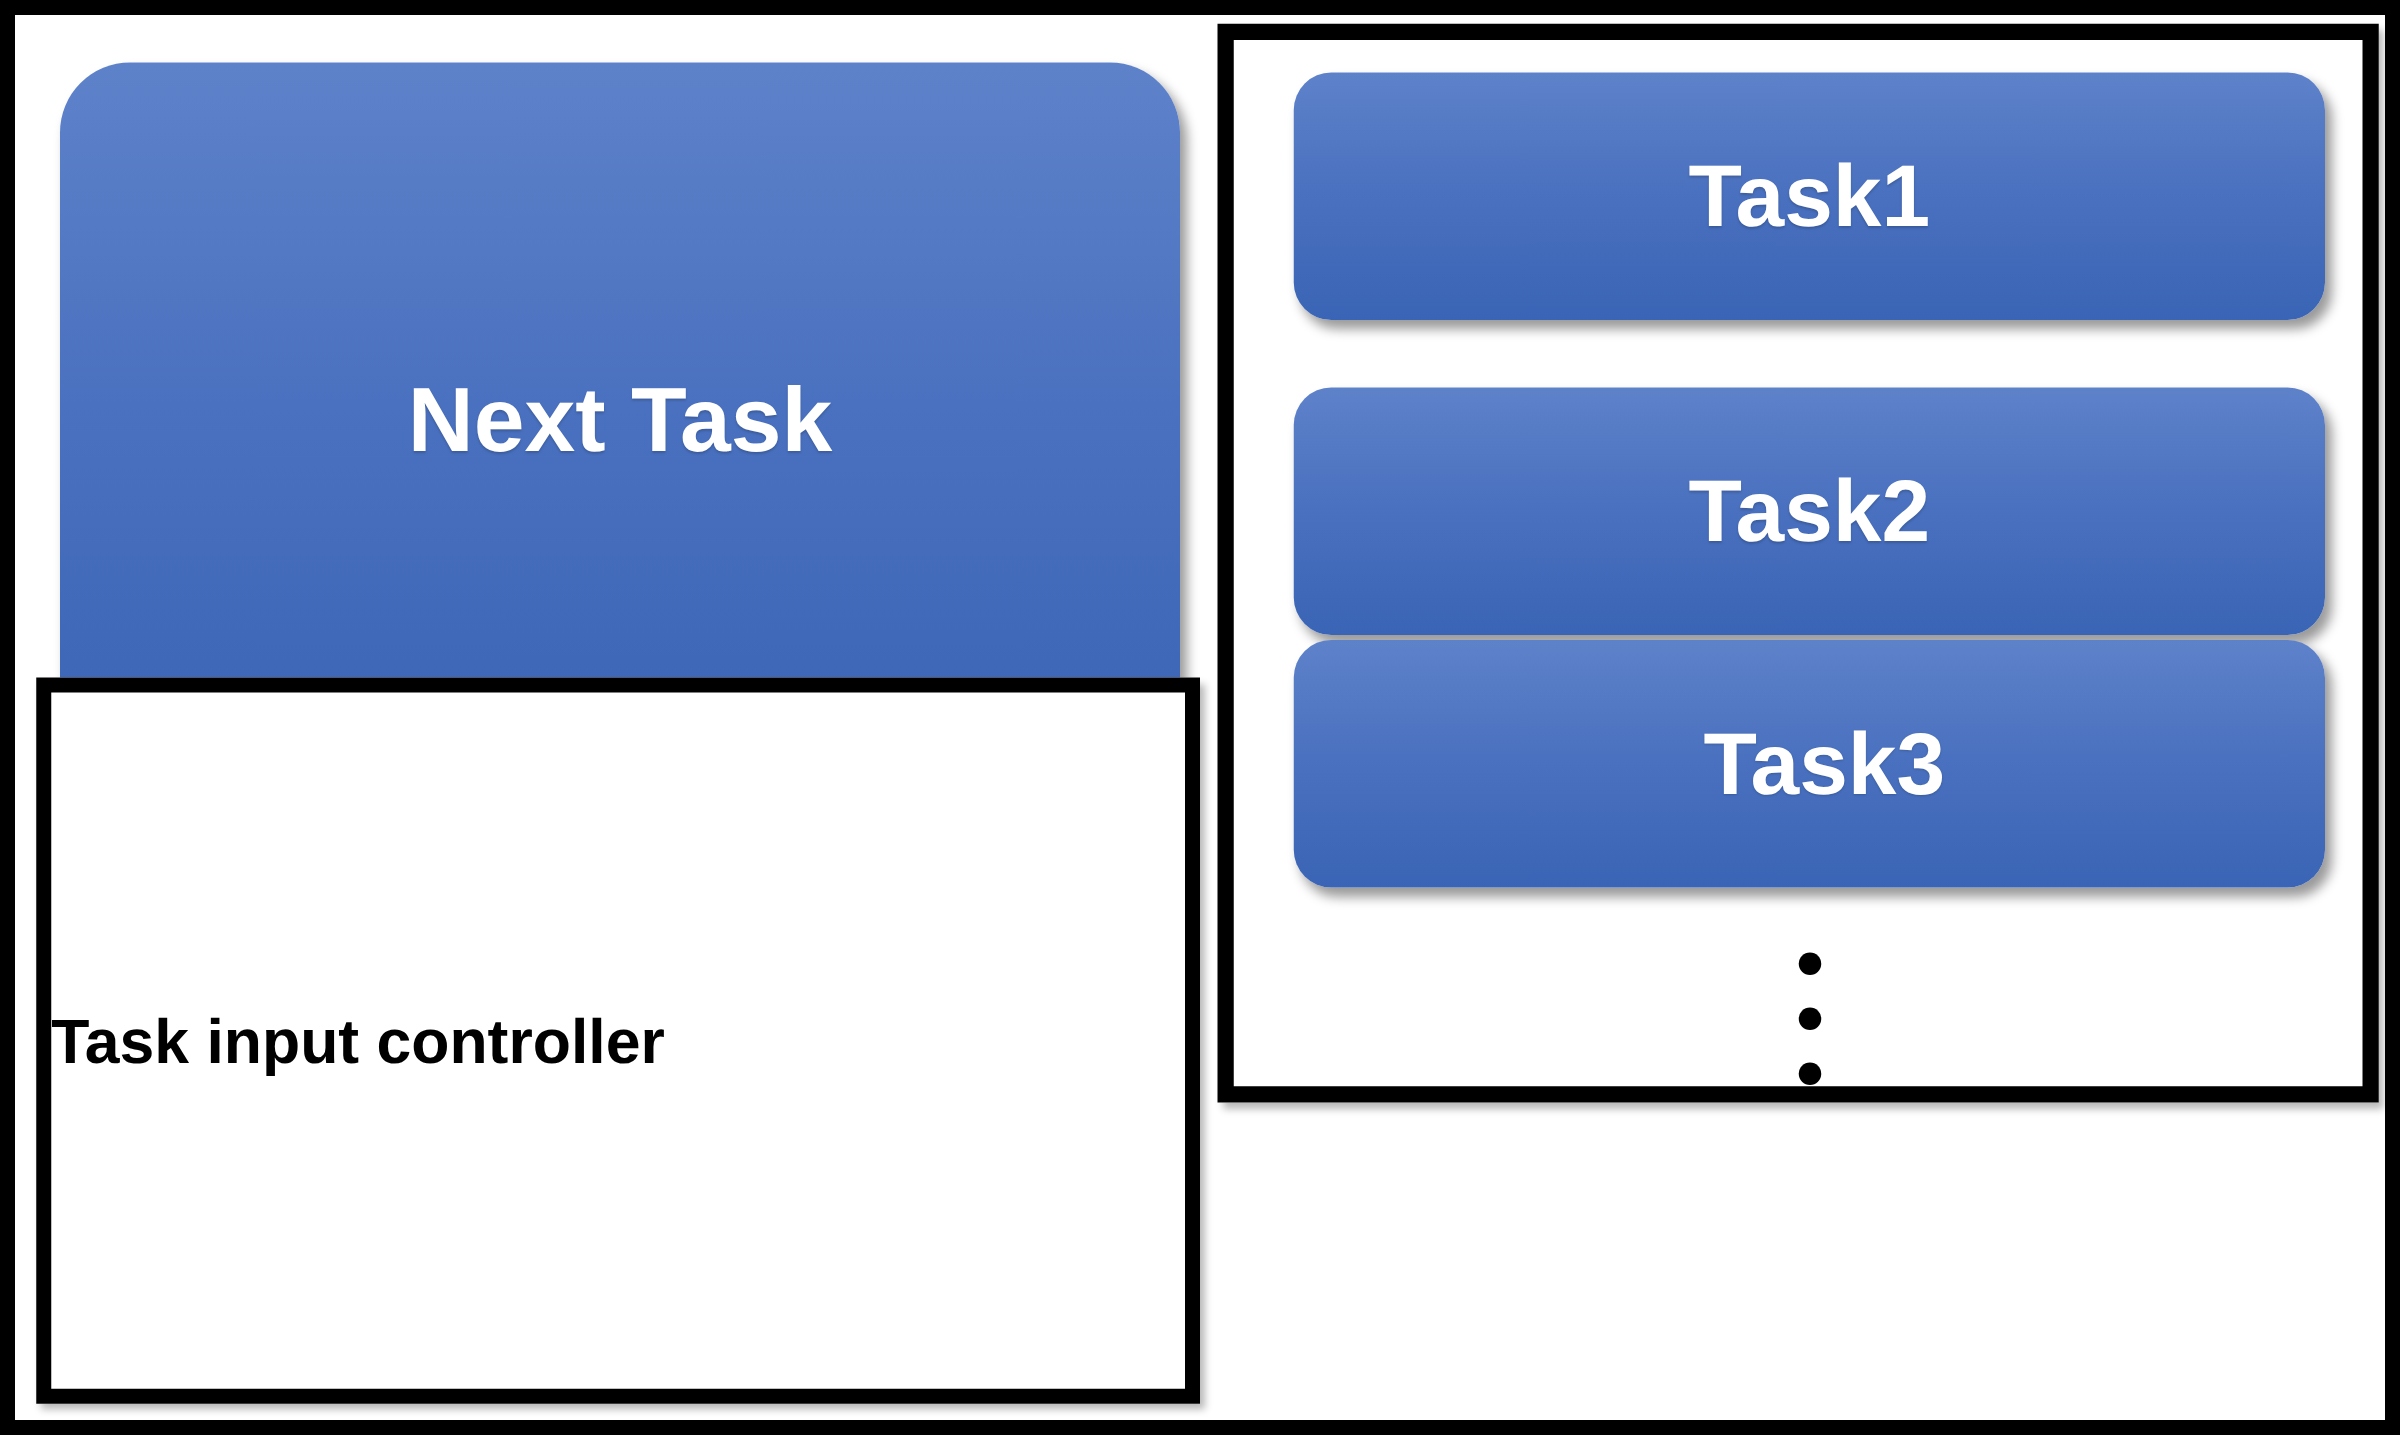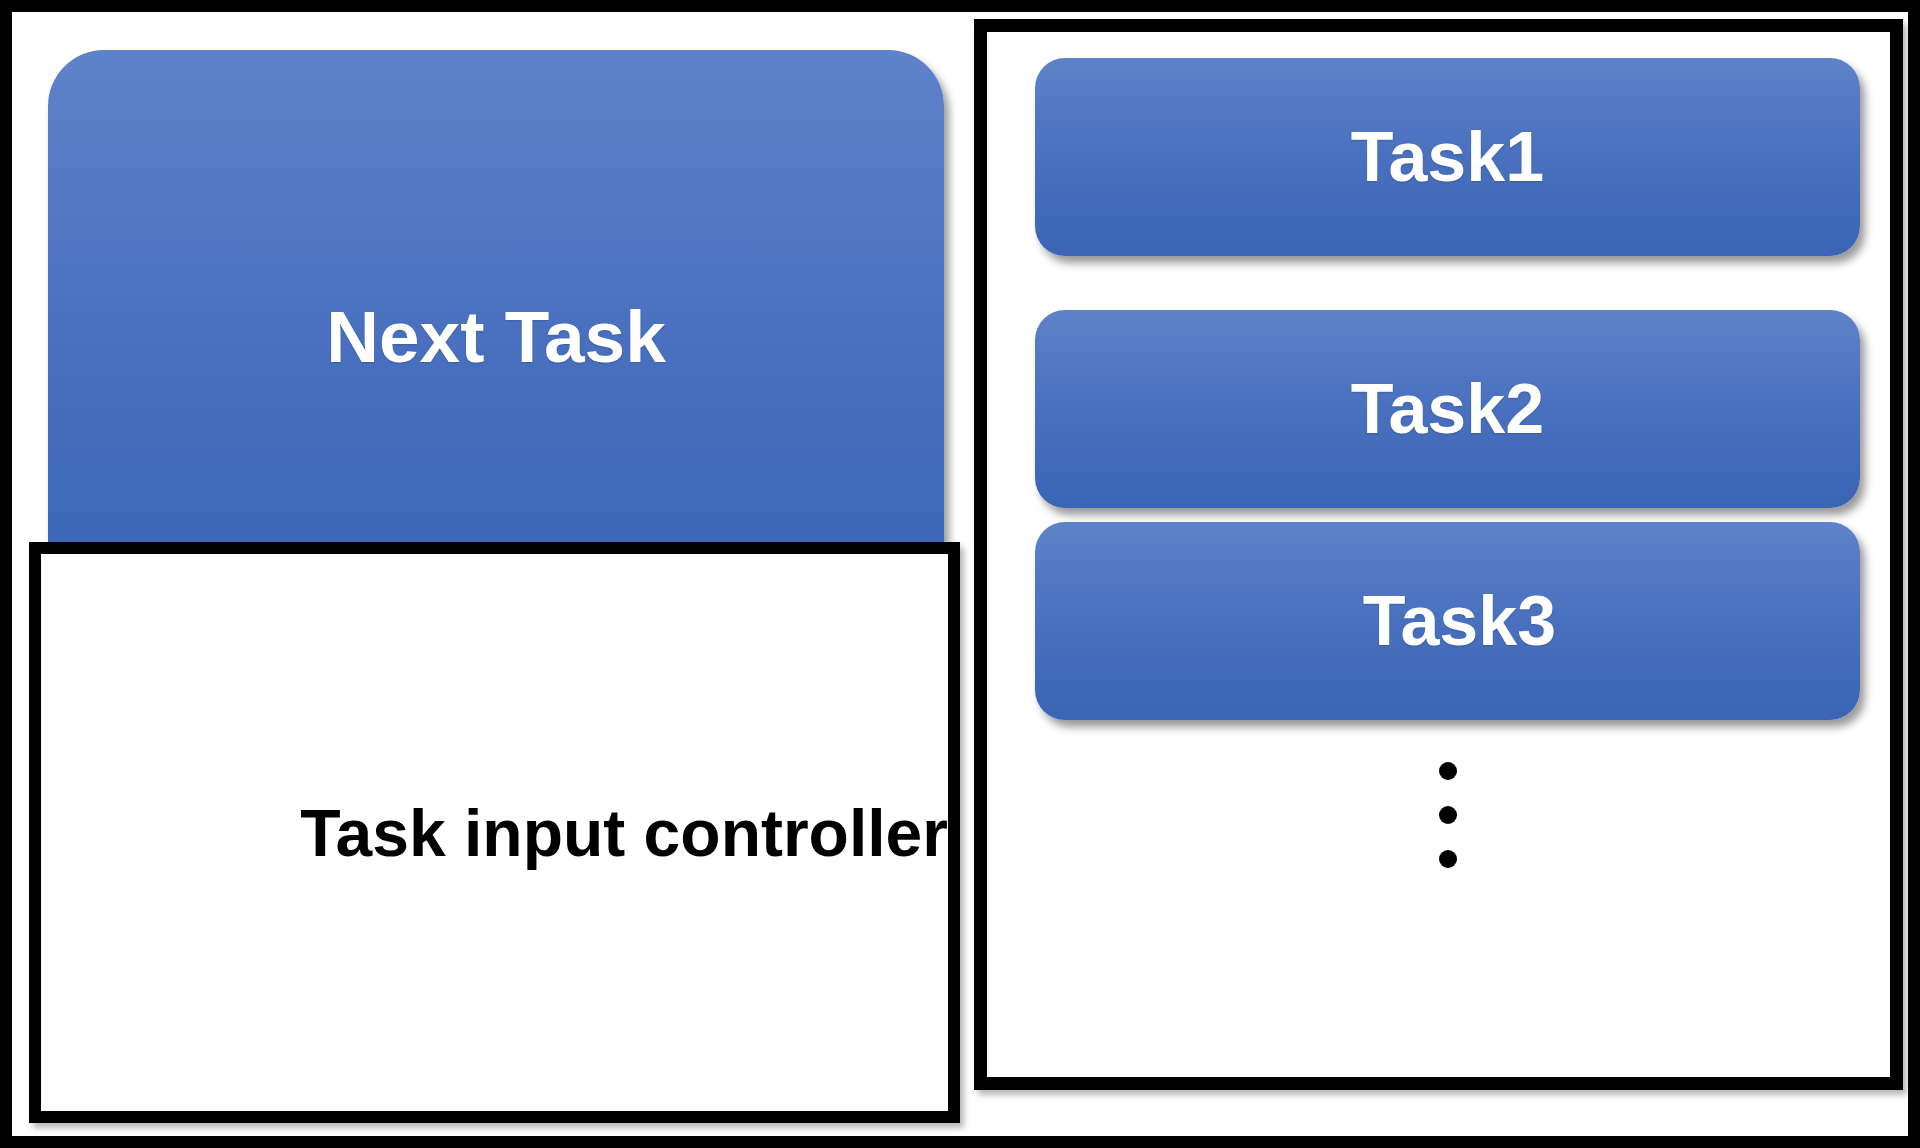"Task1" .queue-panel { height: 1071px -> 863px }
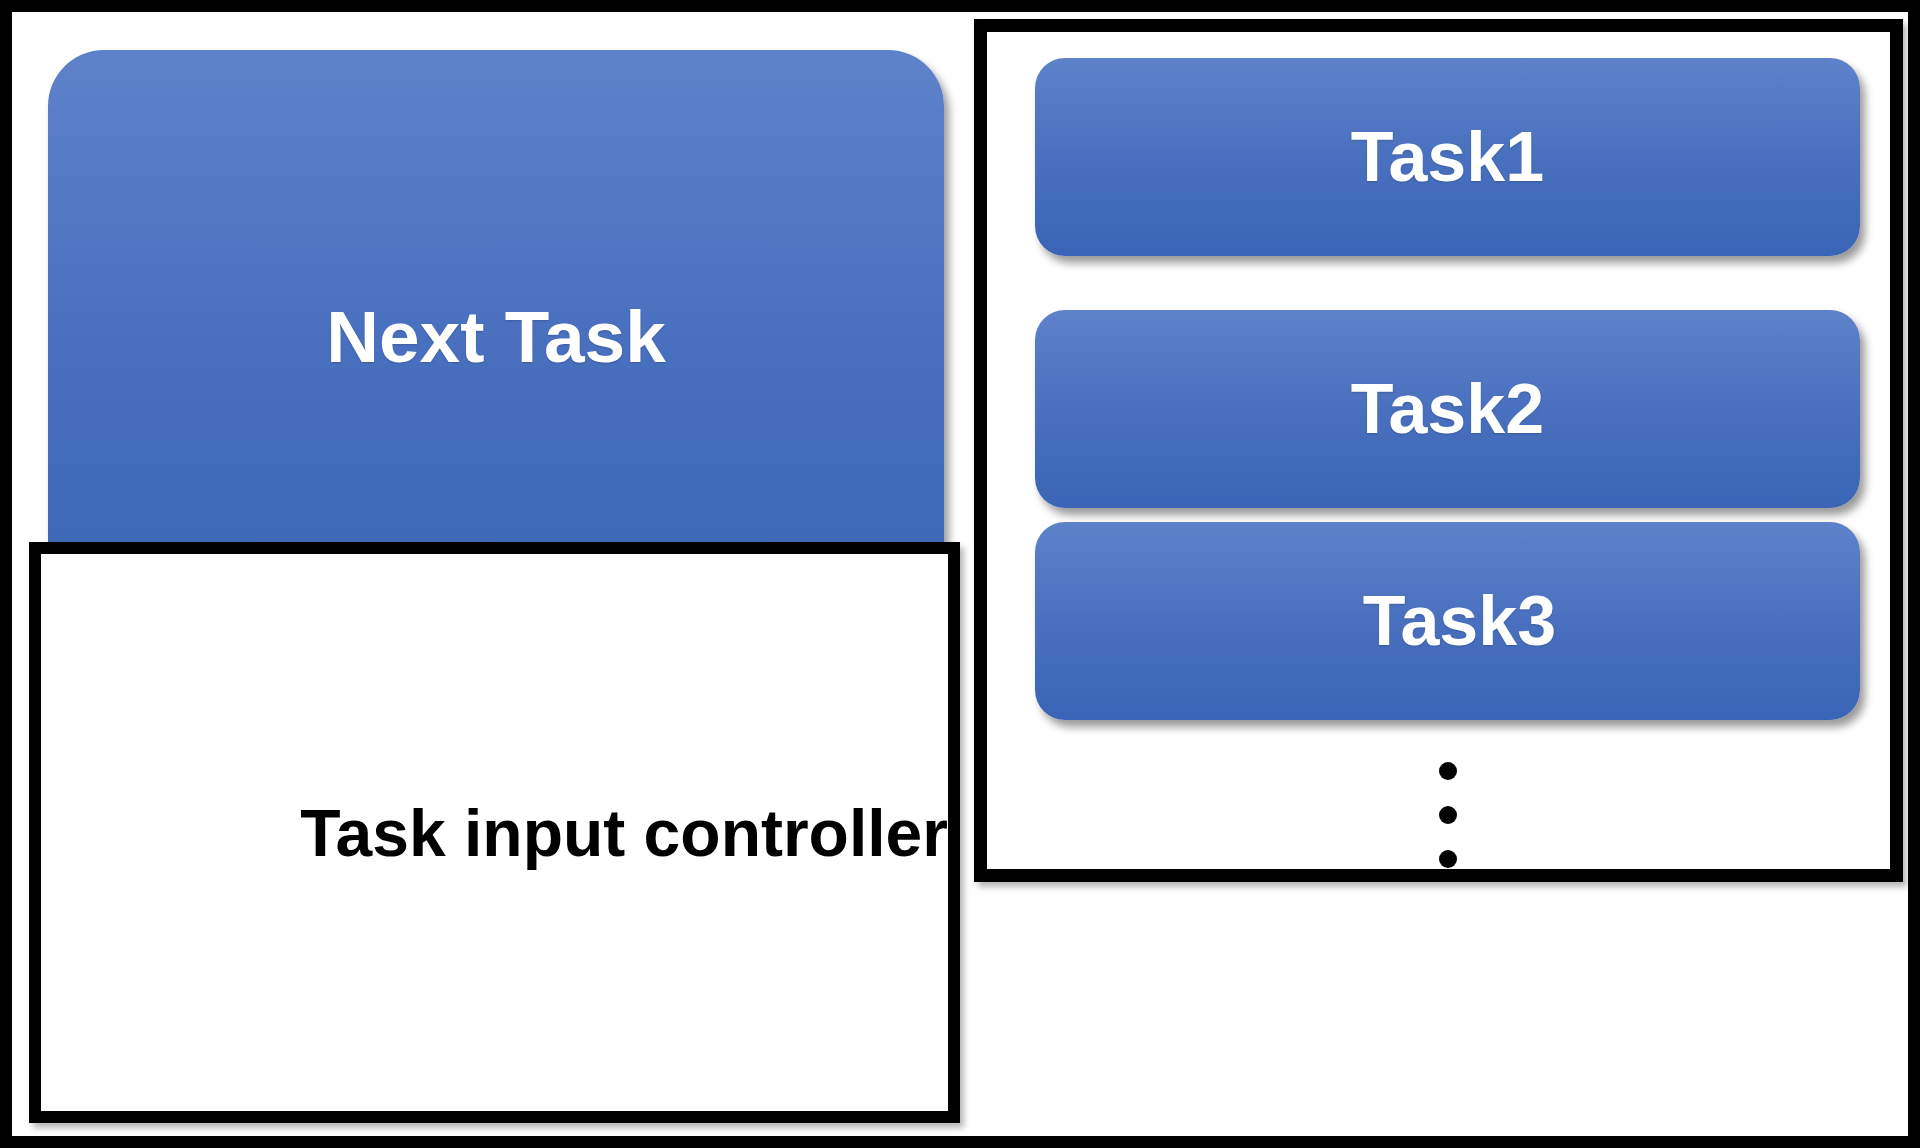"Task3" .task-card.t2 { top: 490px -> 480px }
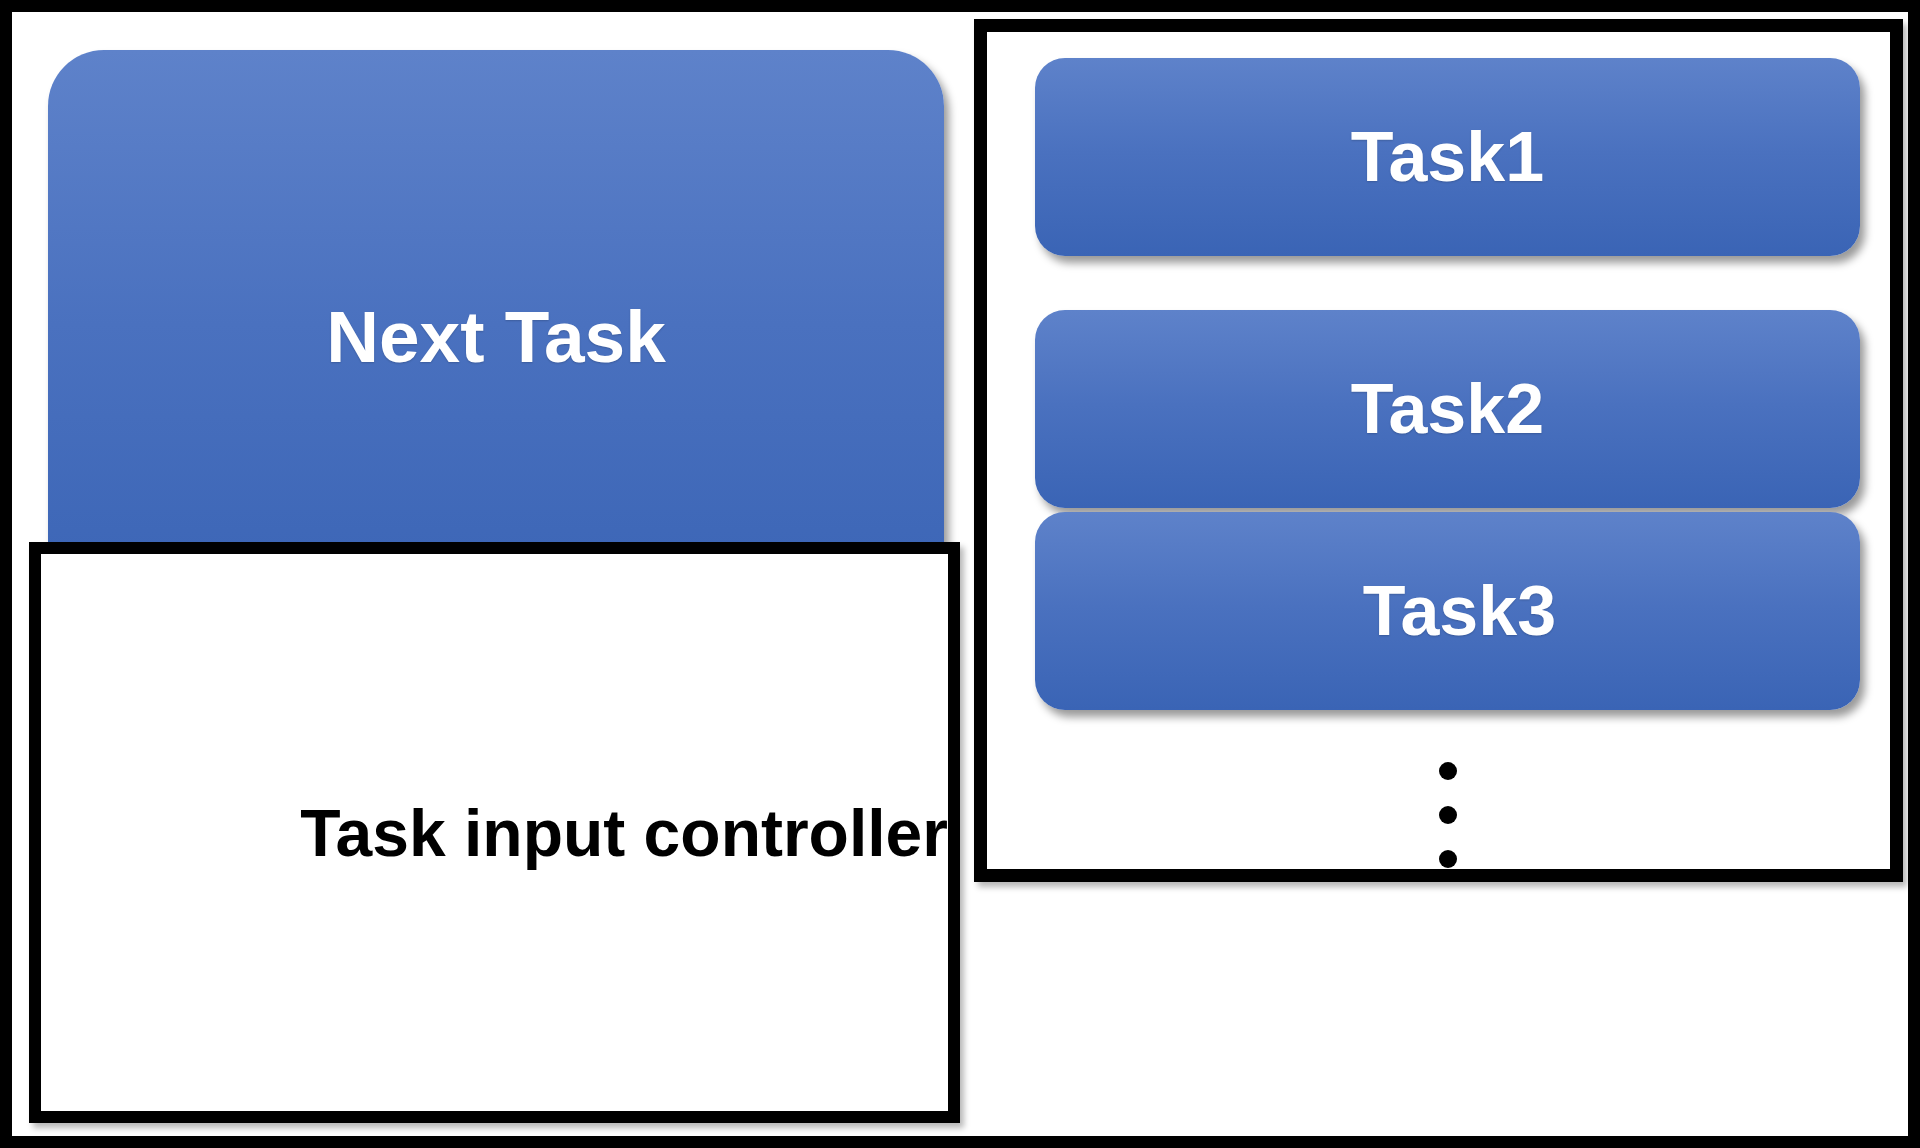"Task input controller" .input-controller { font-size: 66px -> 50px; justify-content: flex-end -> flex-start }
